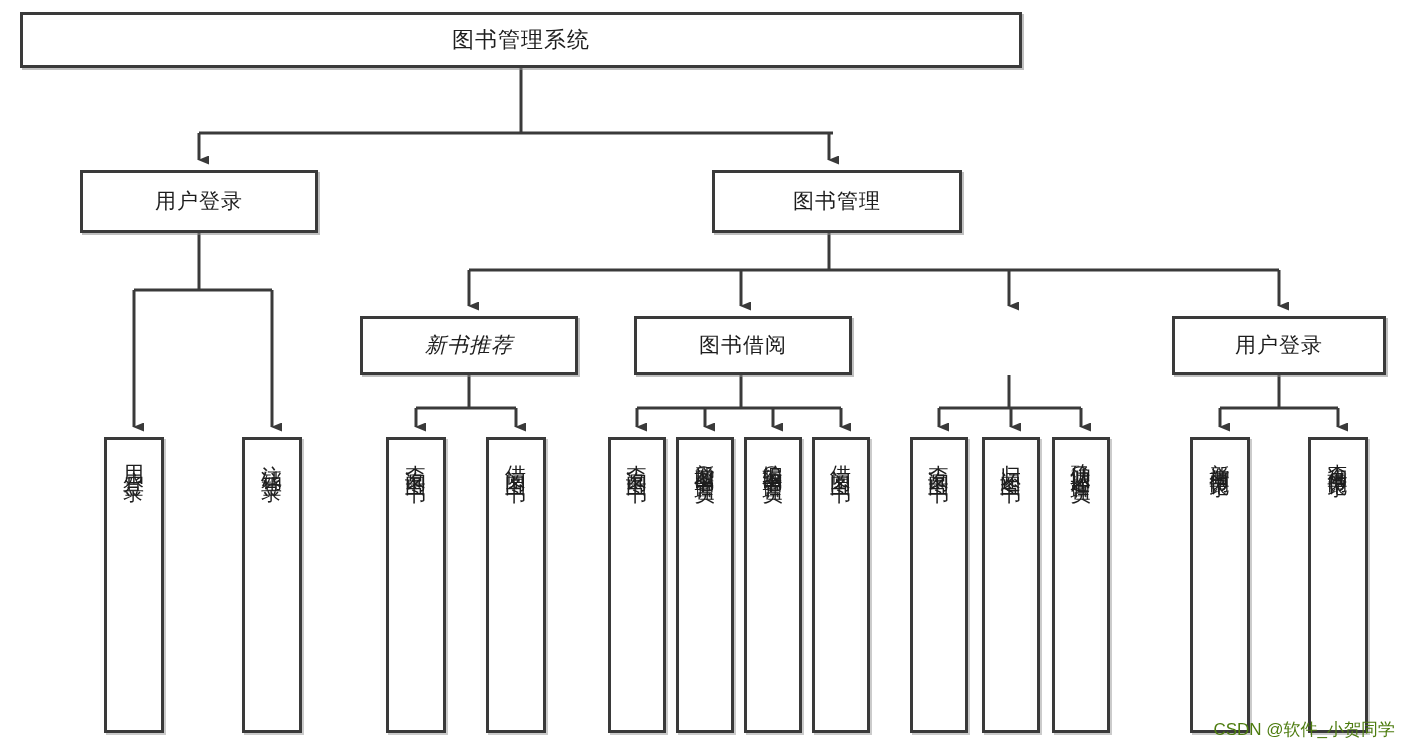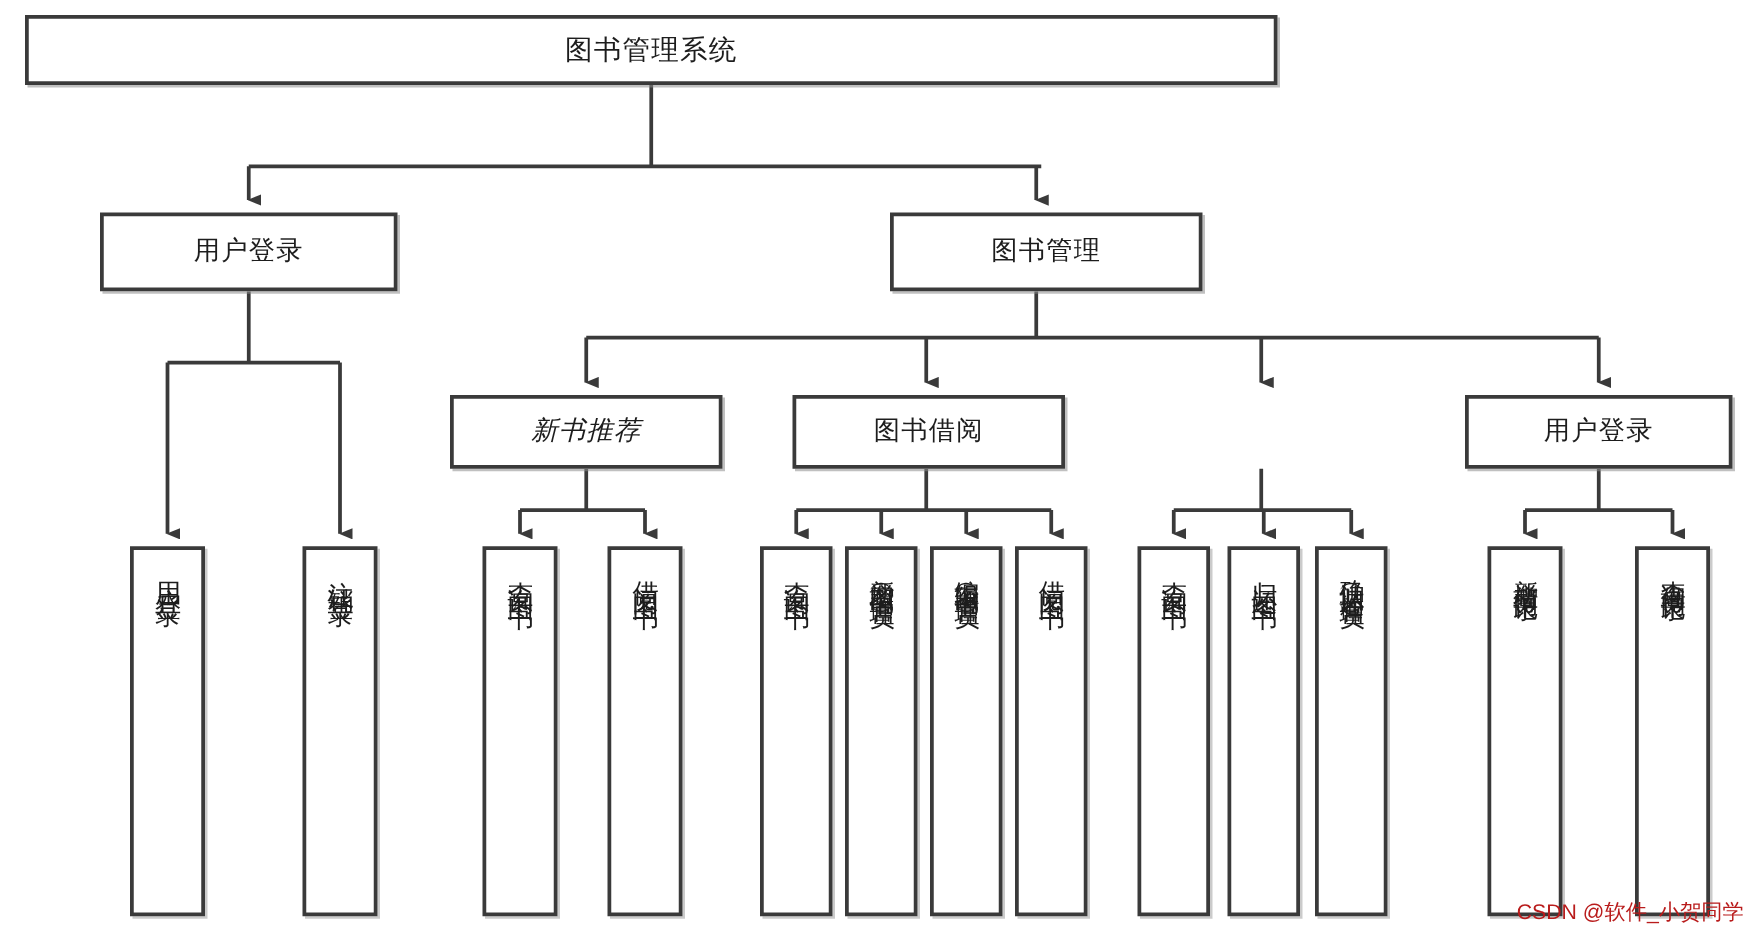"CSDN @软件_小贺同学" #watermark { color: #b91c1c -> #4d7c0f }
